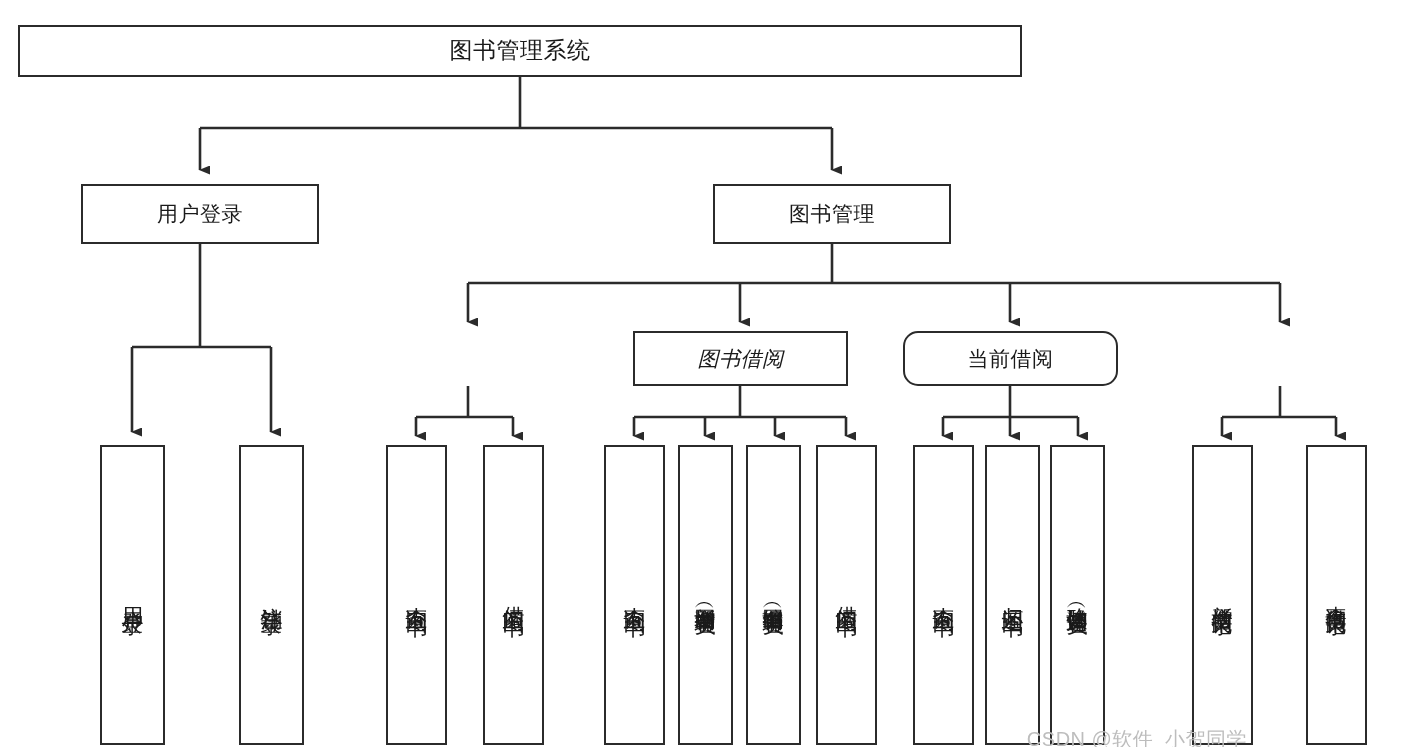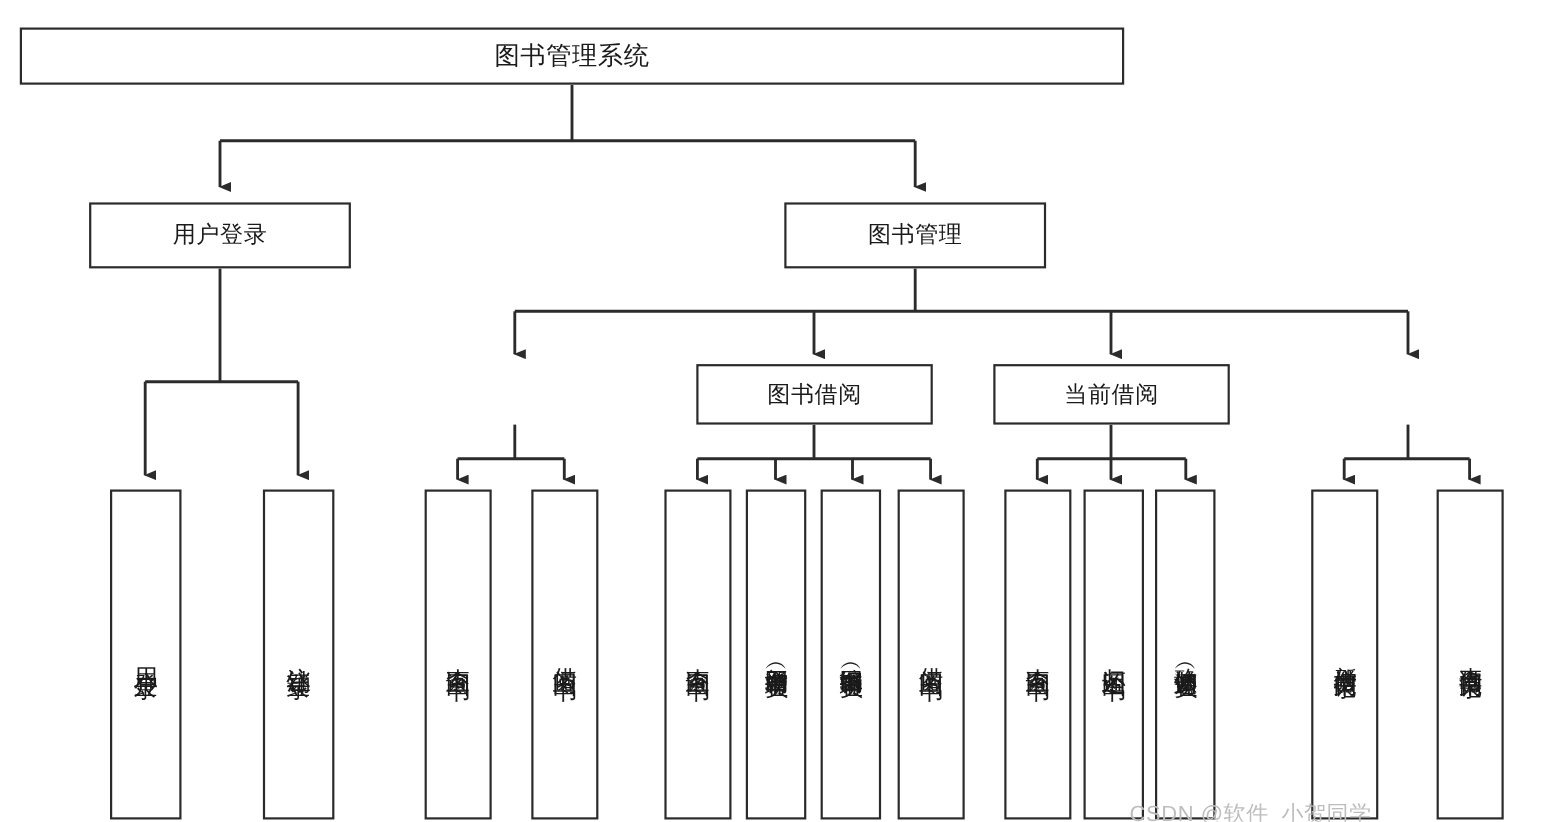"图书借阅" div.node-box { font-style: none -> italic }
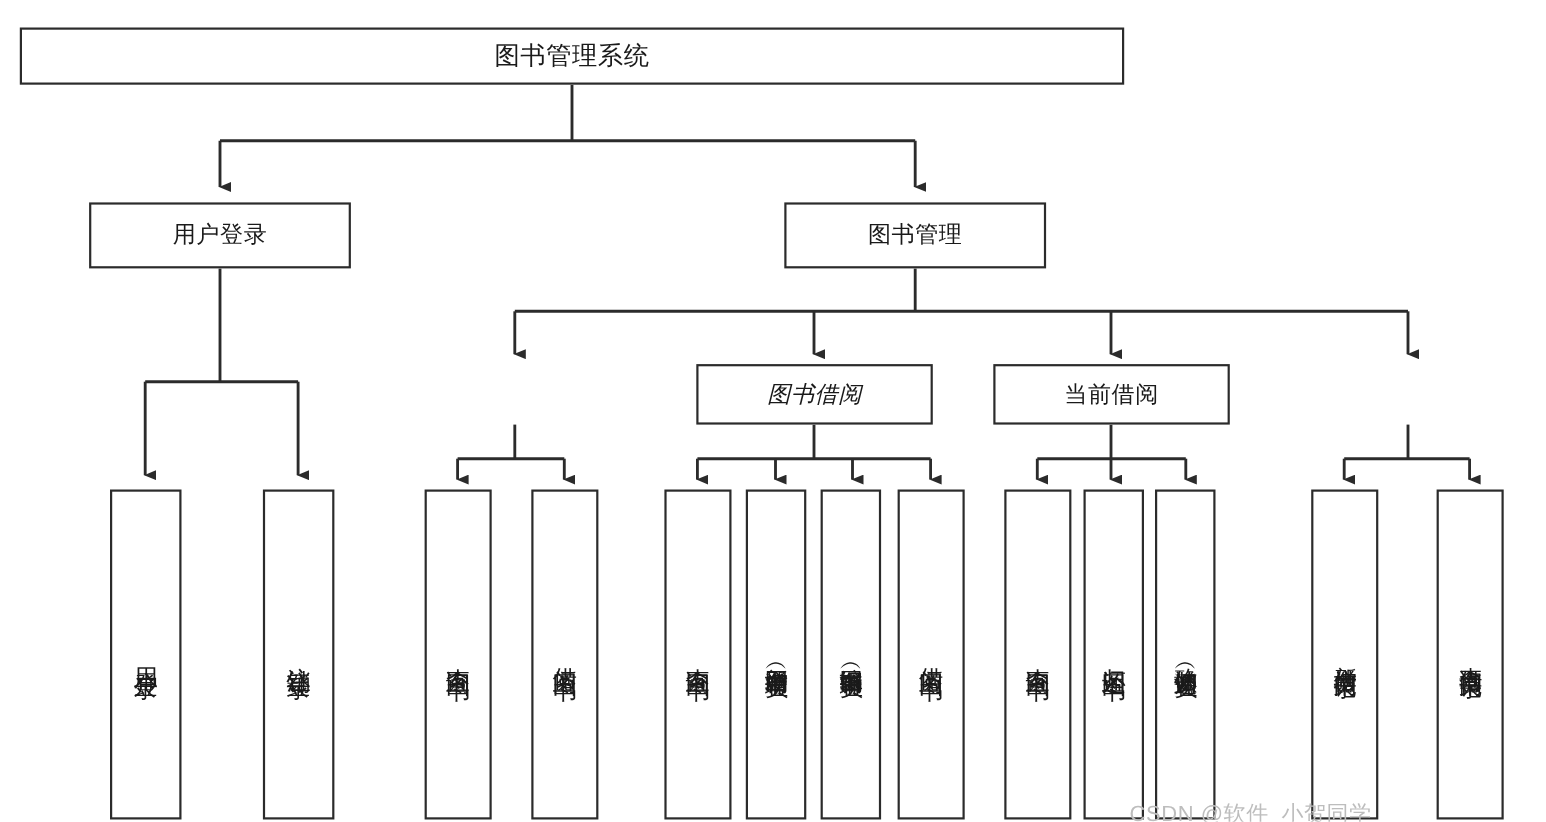"当前借阅" div.node-box { border-radius: none -> 15px }
